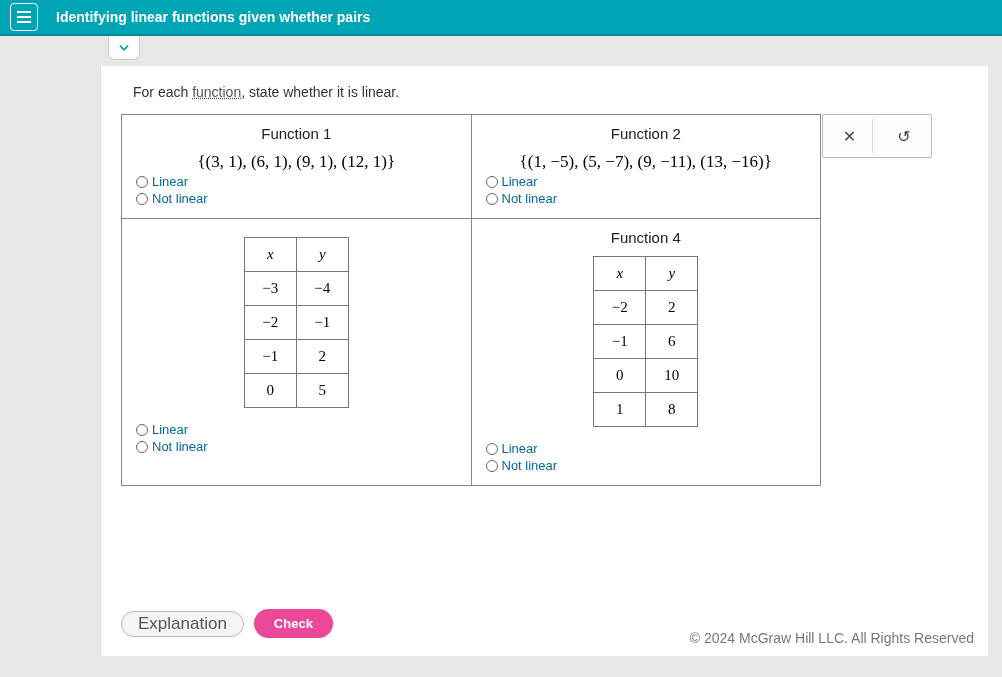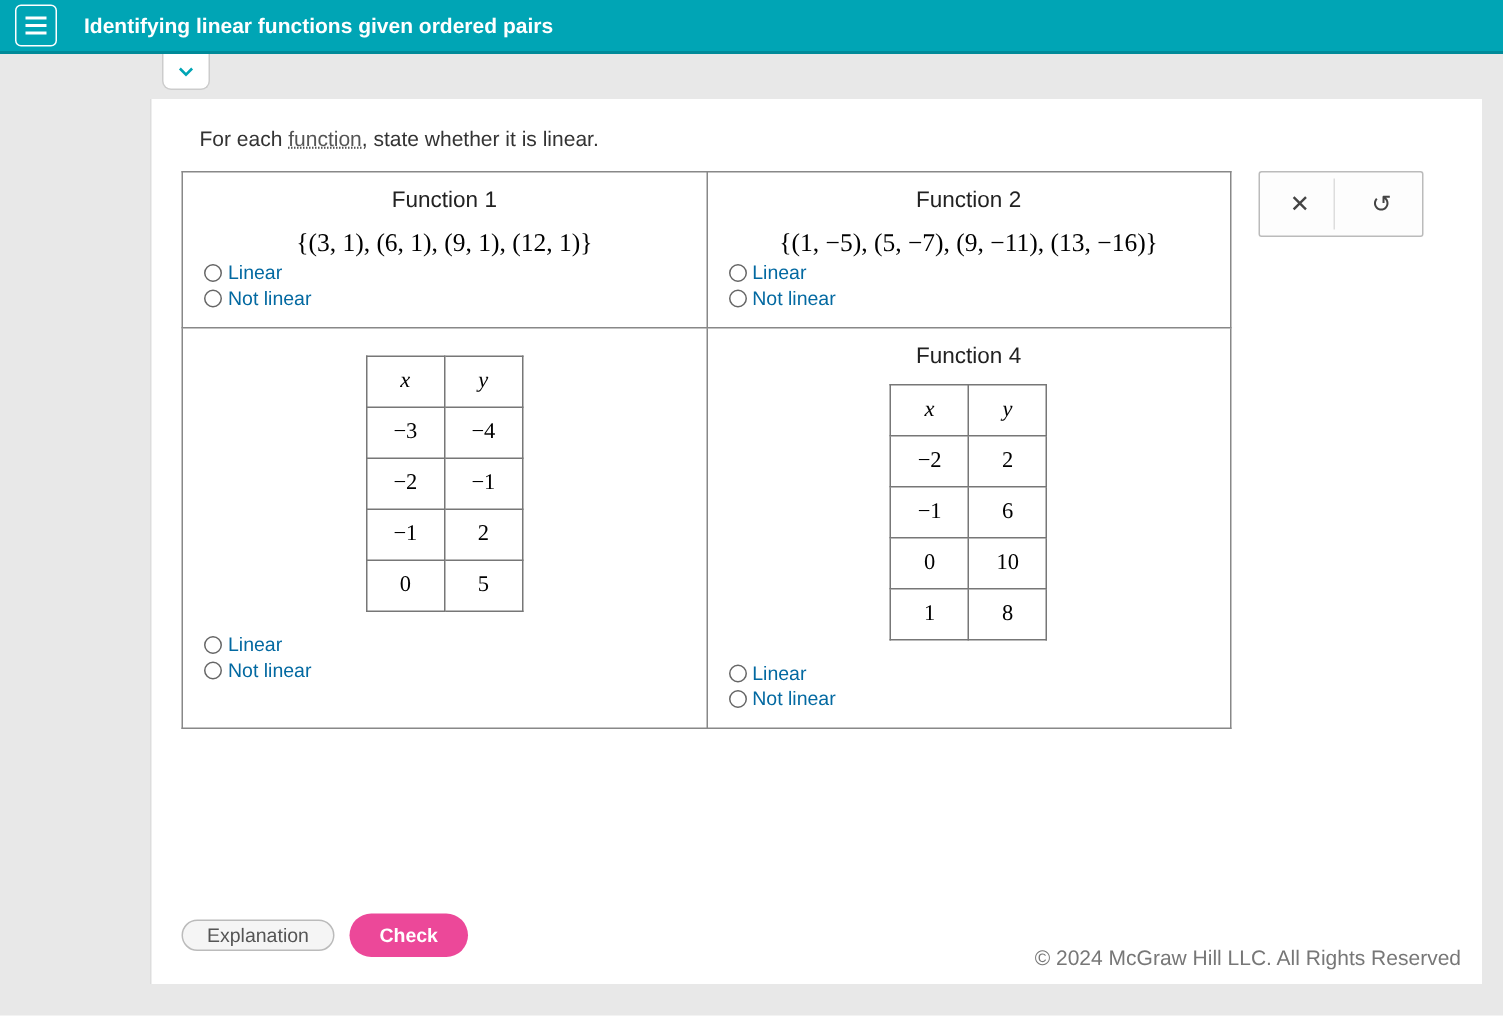"Identifying linear functions given" div.header-title { text: ordered -> whether }
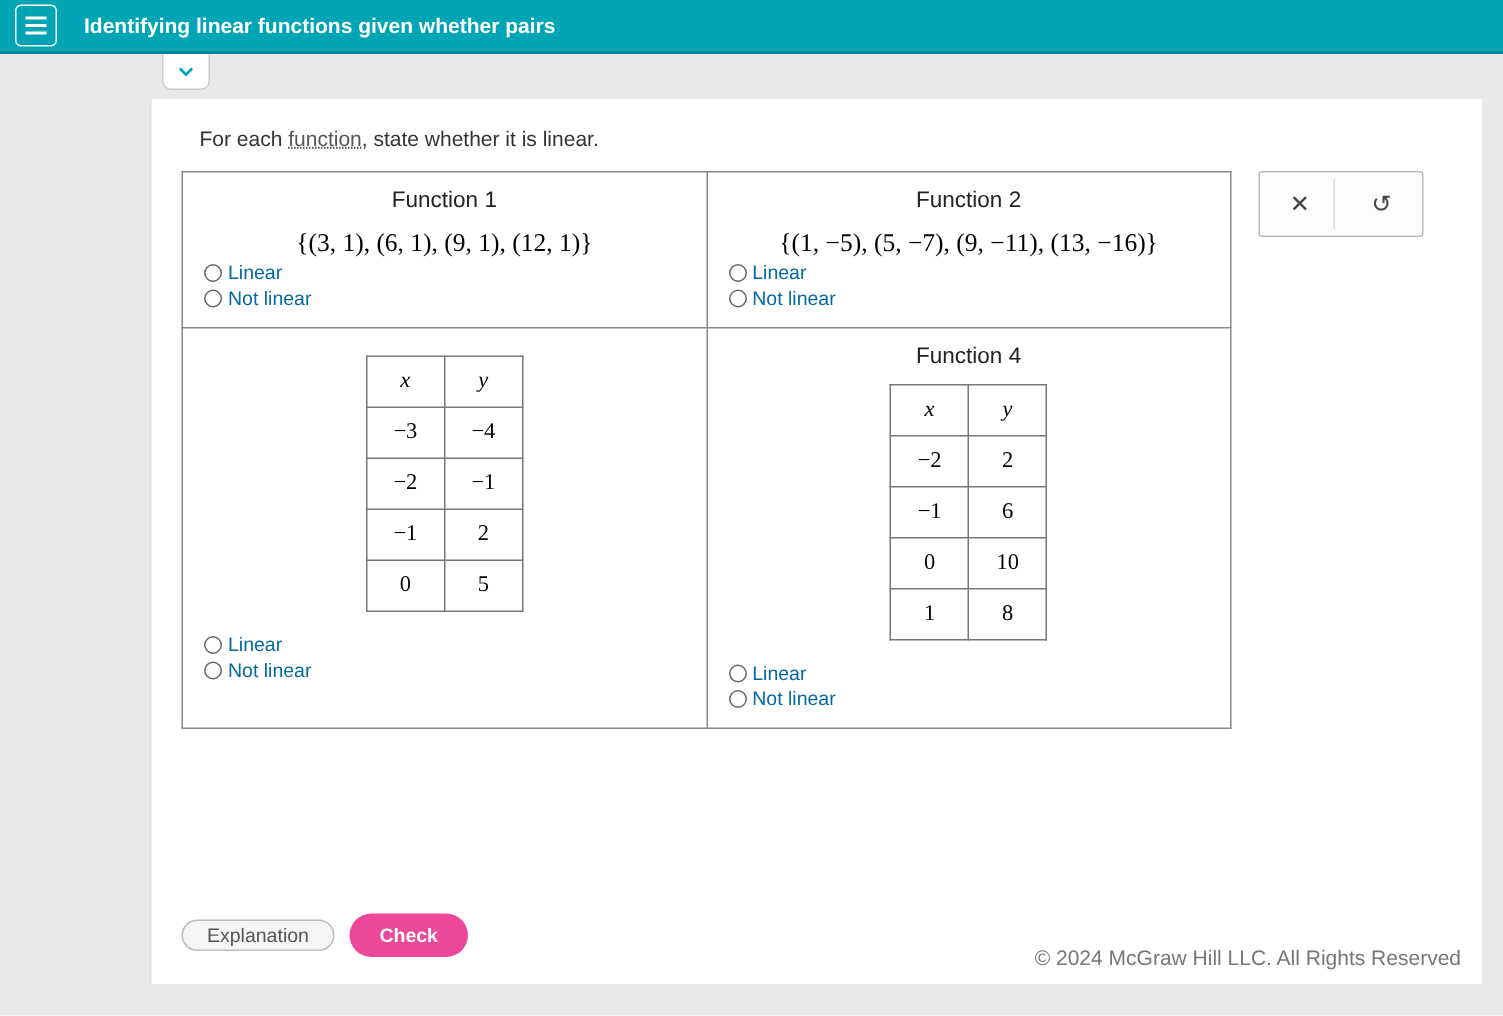"Function 1" .grid-wrap { gap: 18px -> 1px }
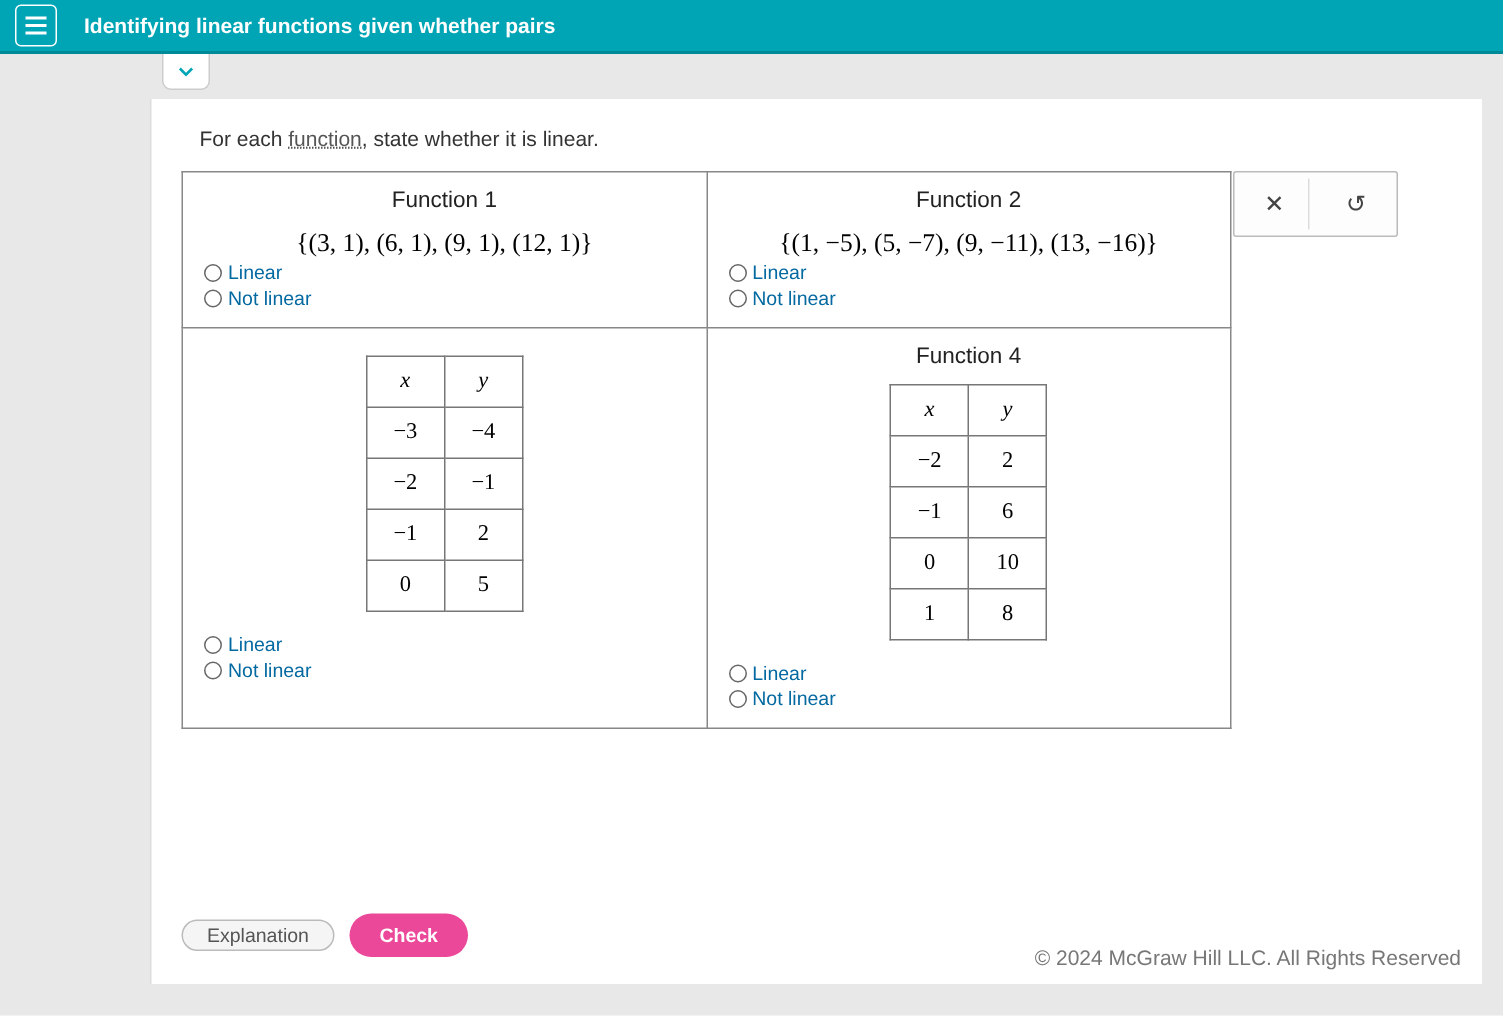"Explanation" .btn-expl { font-size: 13px -> 17px }
